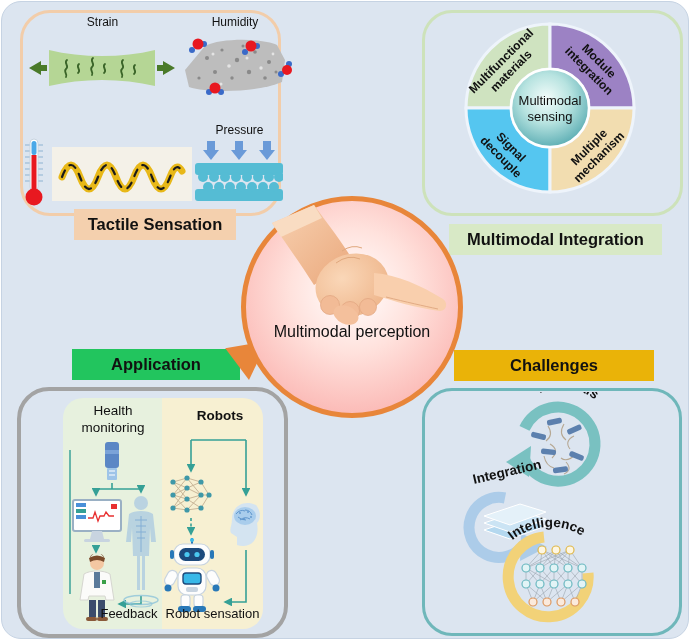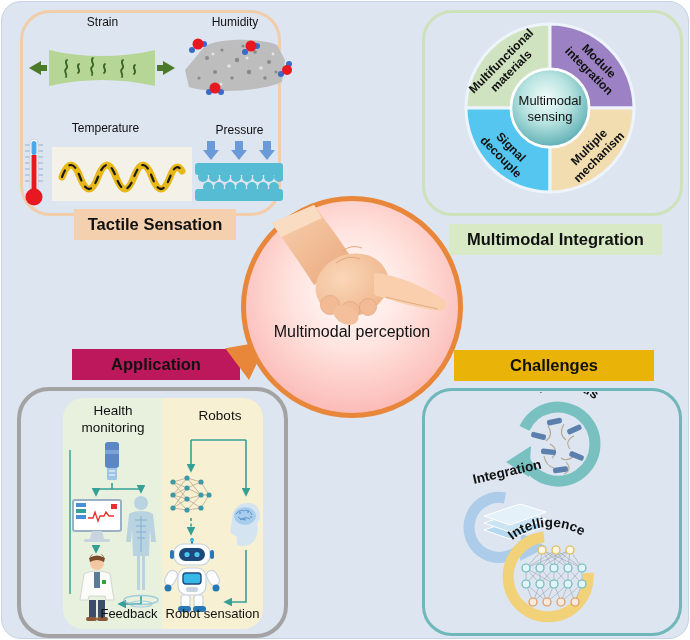"Temperature" div.item-label { html: <div>Temperature</div> -> none }
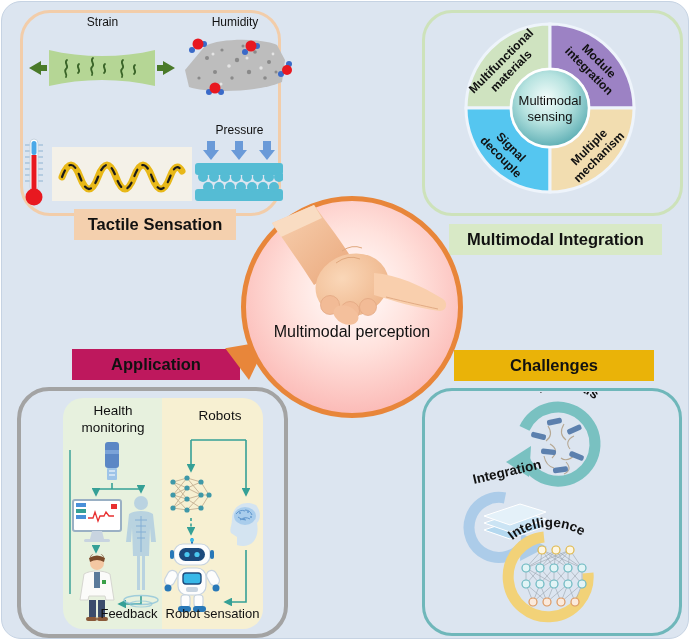"Application" .tag-app { background: #be185d -> #22c55e }
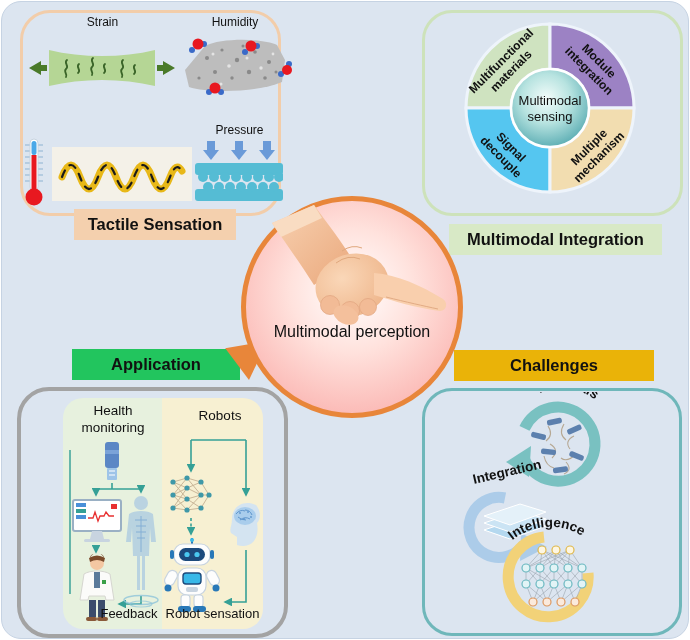"Robots" div.col-title { font-weight: none -> bold }
